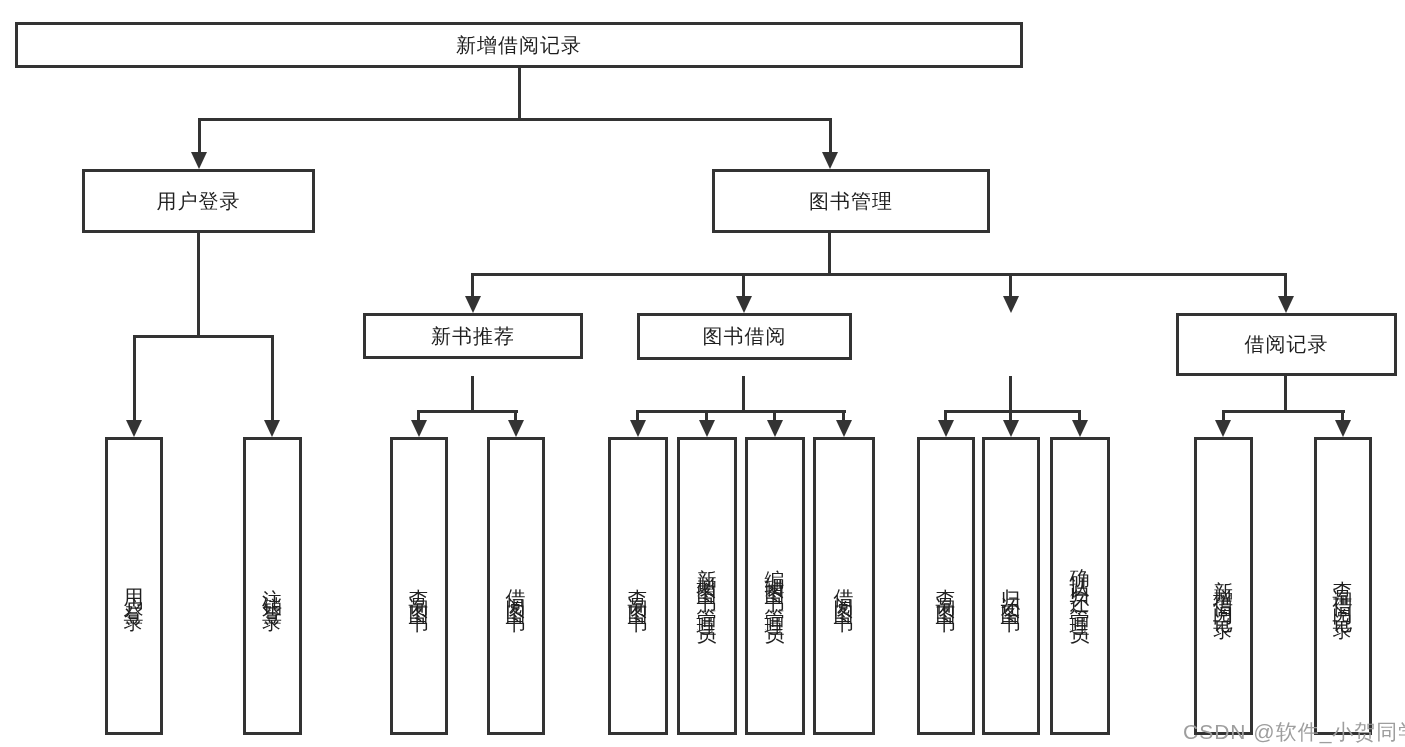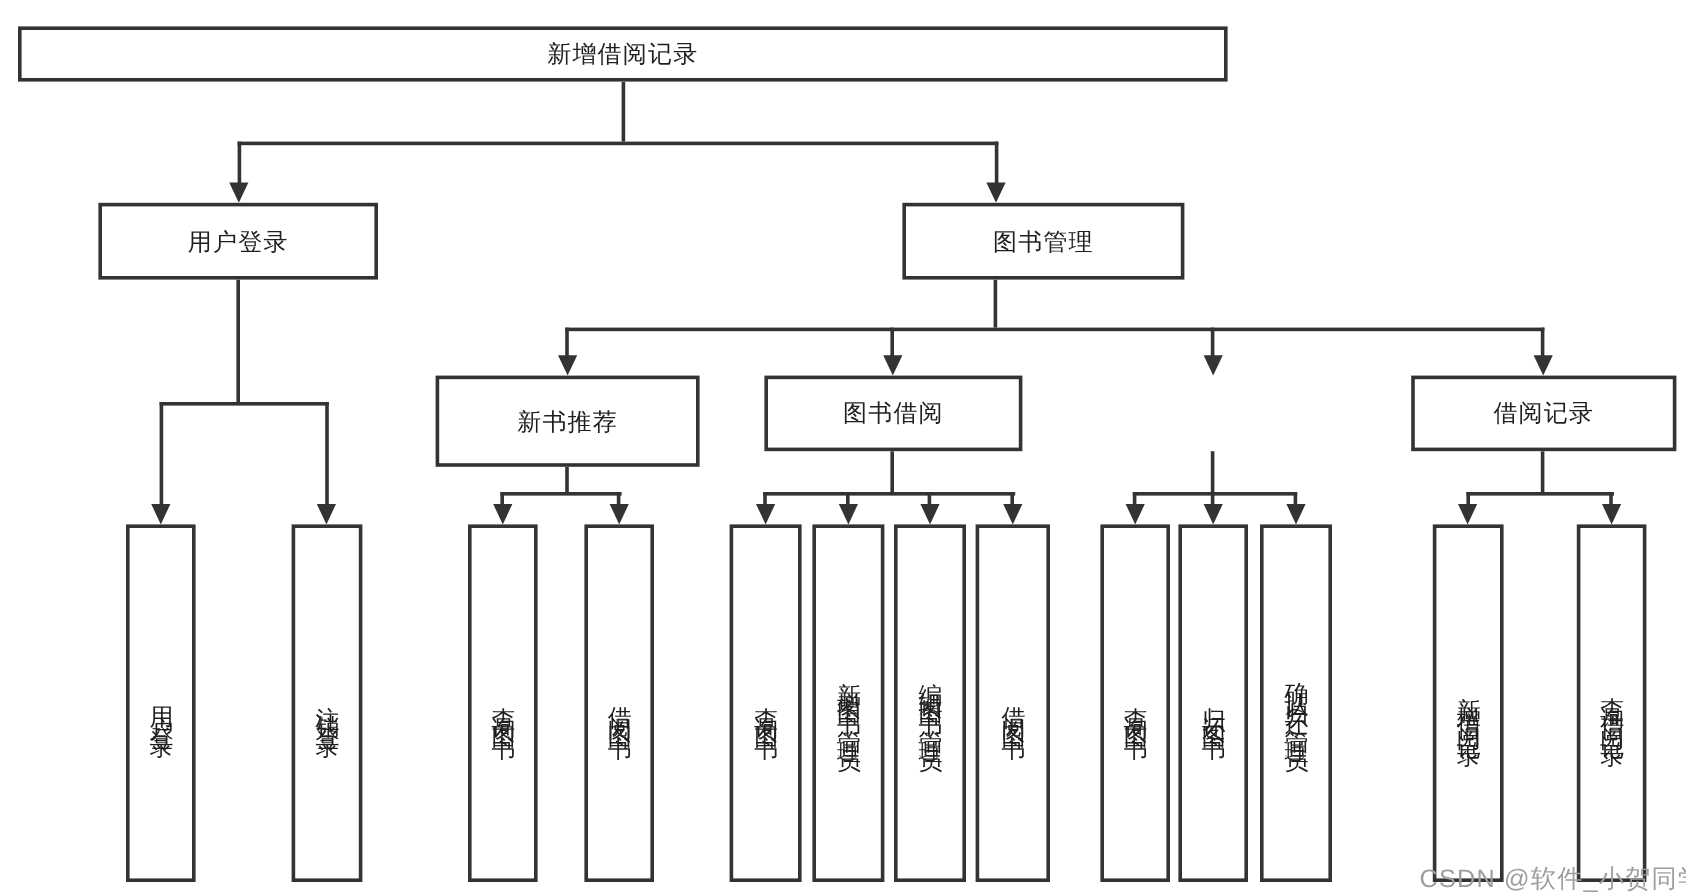"图书管理" div.box { margin-left: 40px -> none; width: 235px -> 278px }
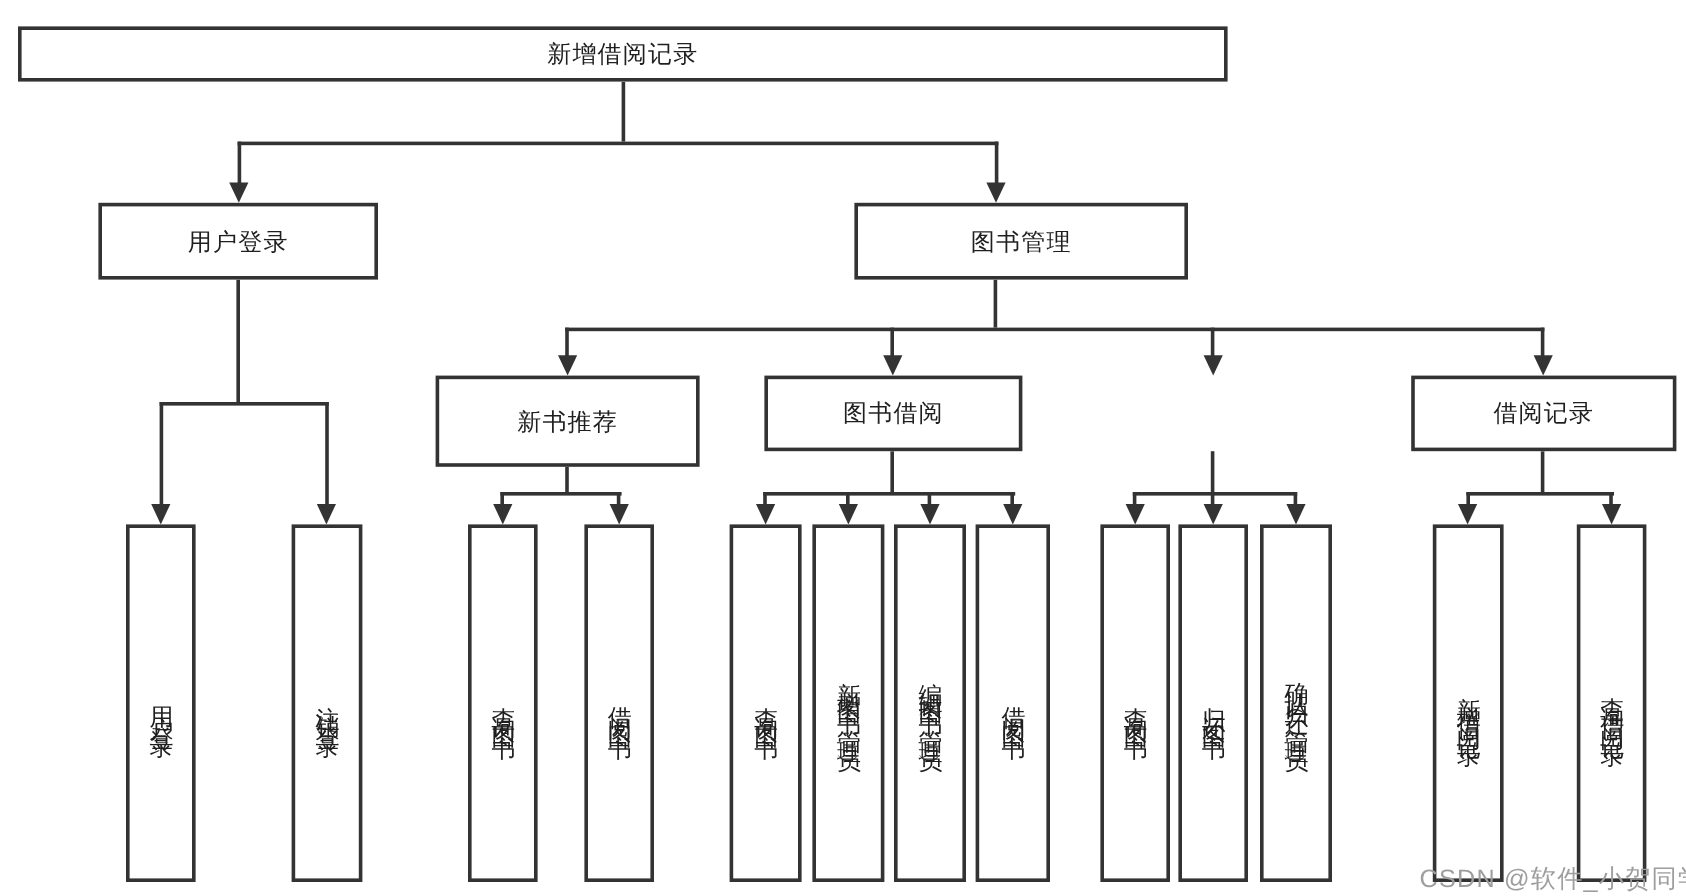"新书推荐" div.box { height: 76px -> 46px }
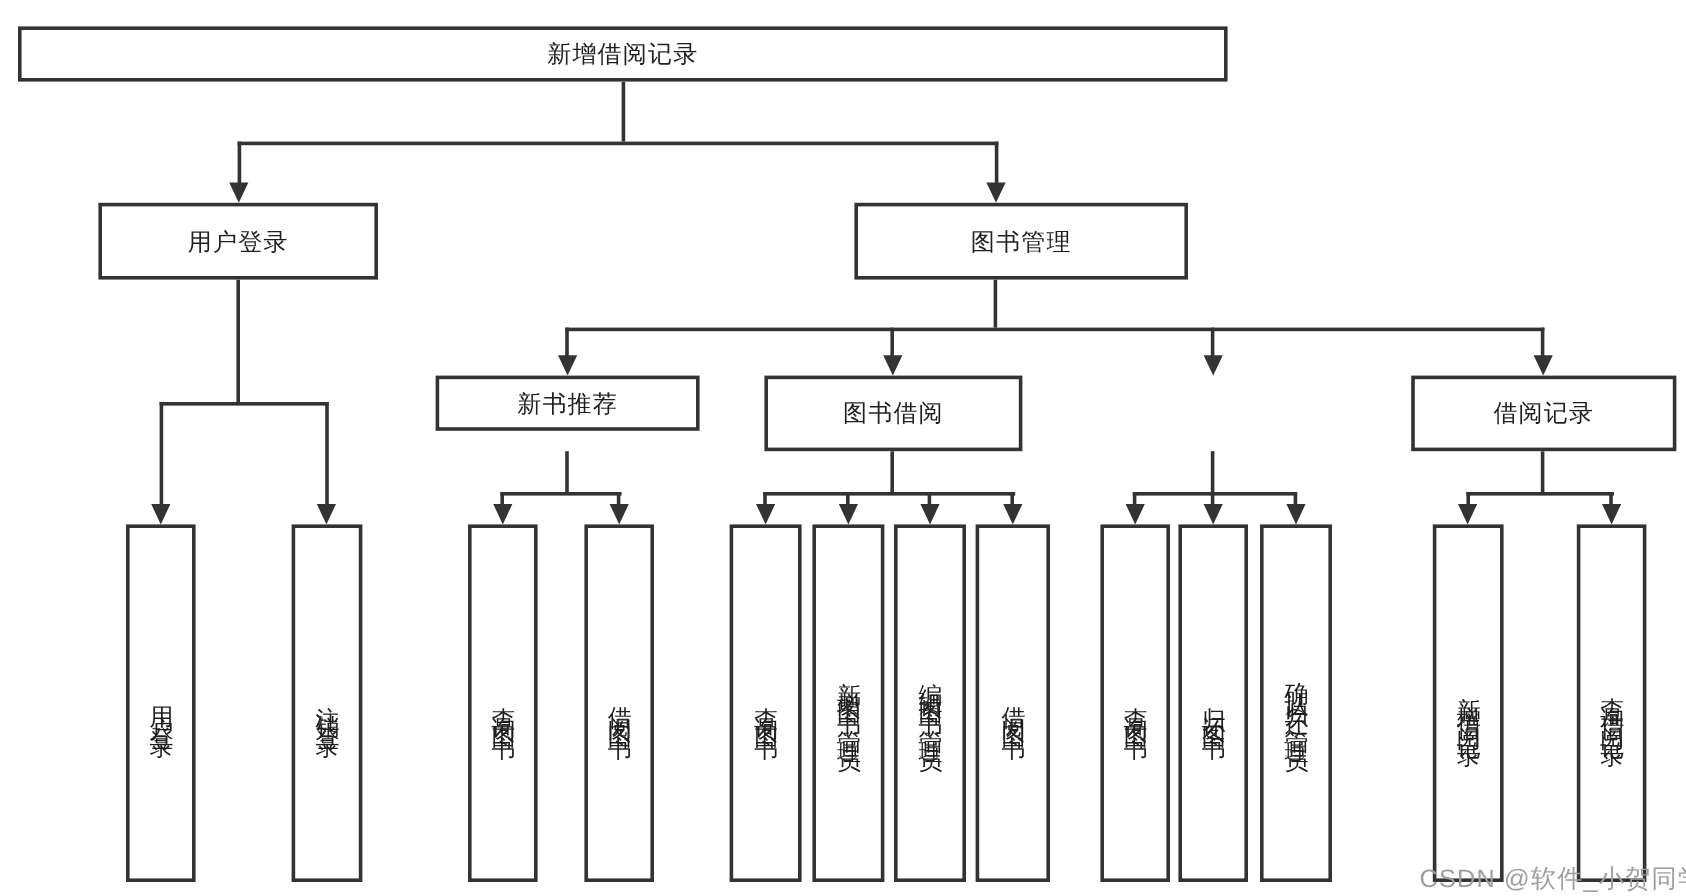"图书借阅" div.box { height: 63px -> 47px }
